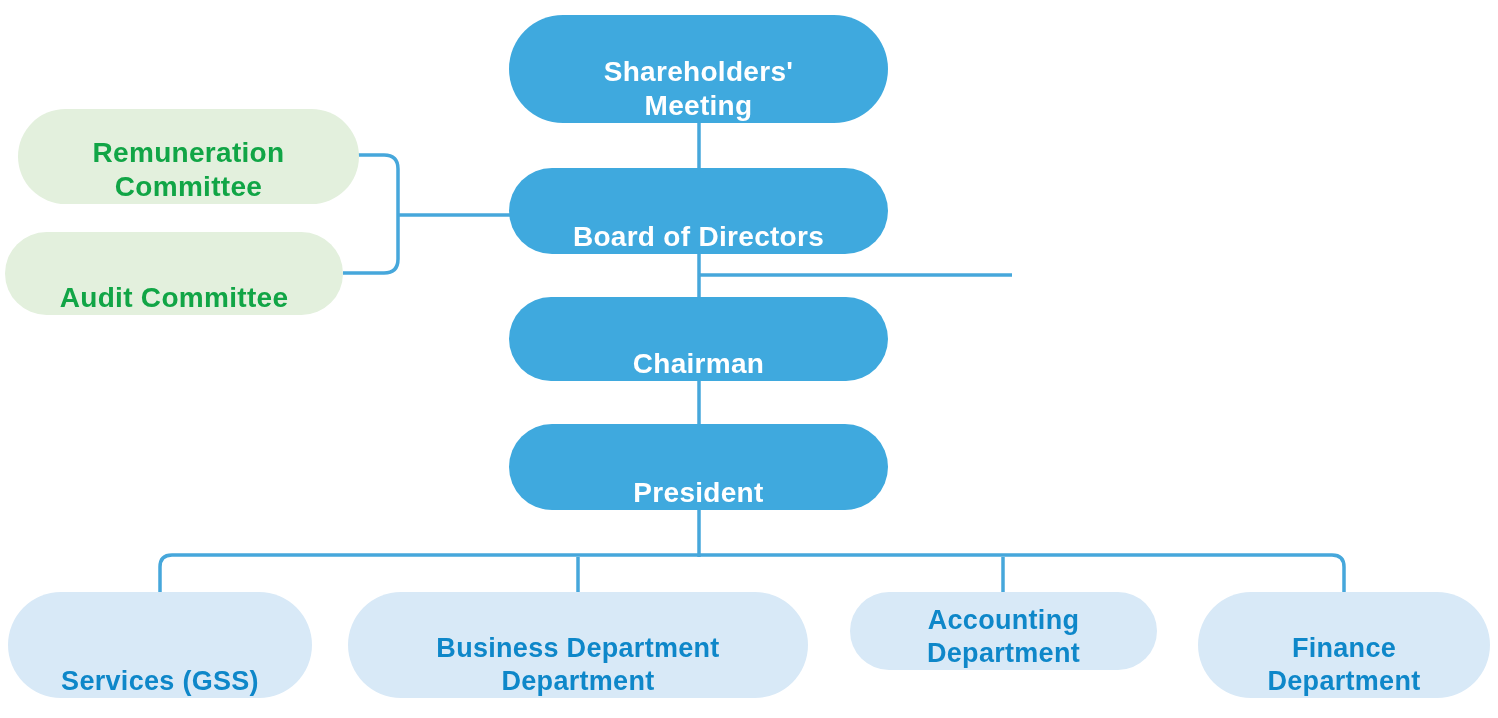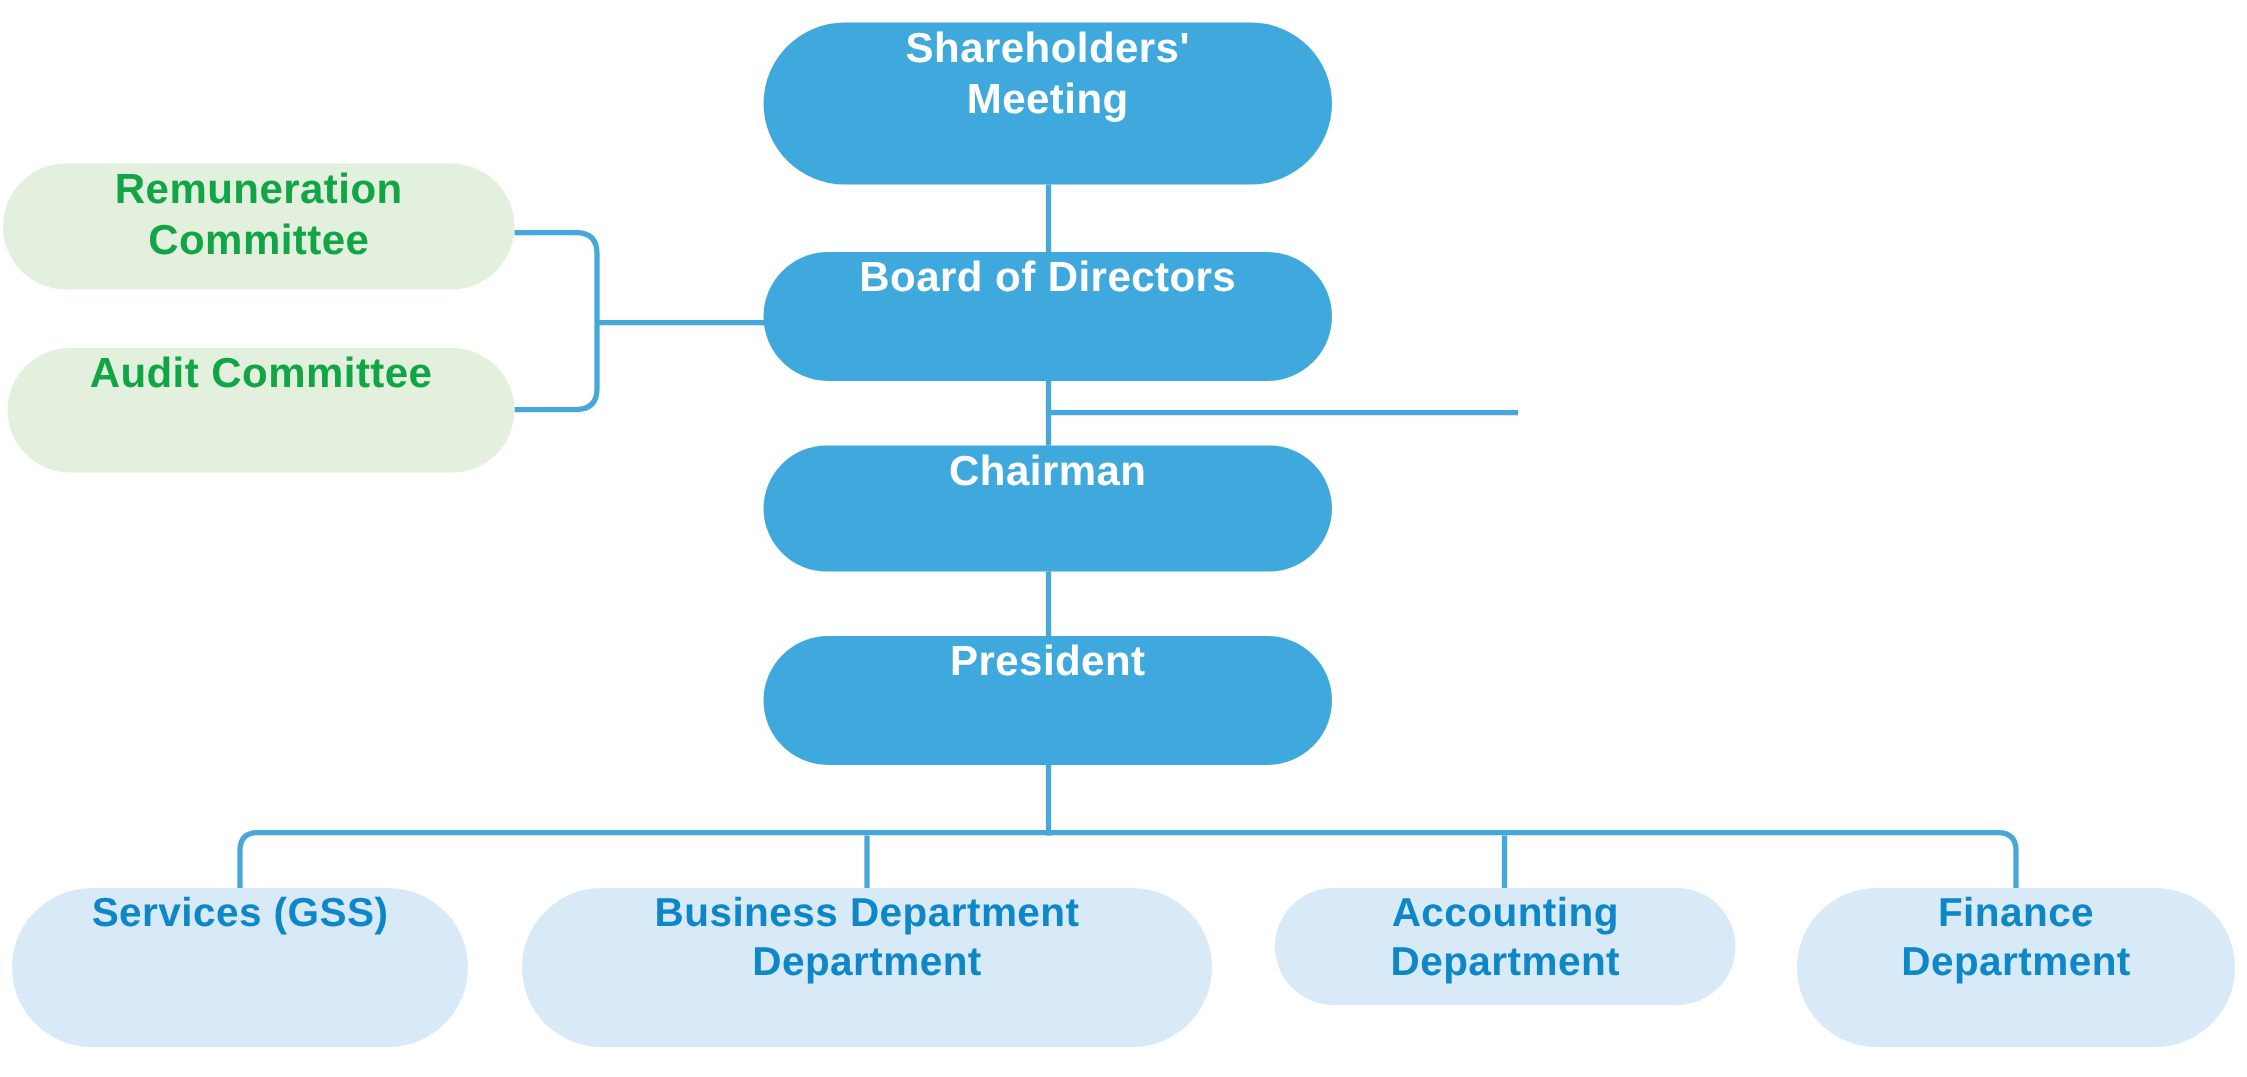"Shareholders'" .node { justify-content: flex-start -> flex-end }
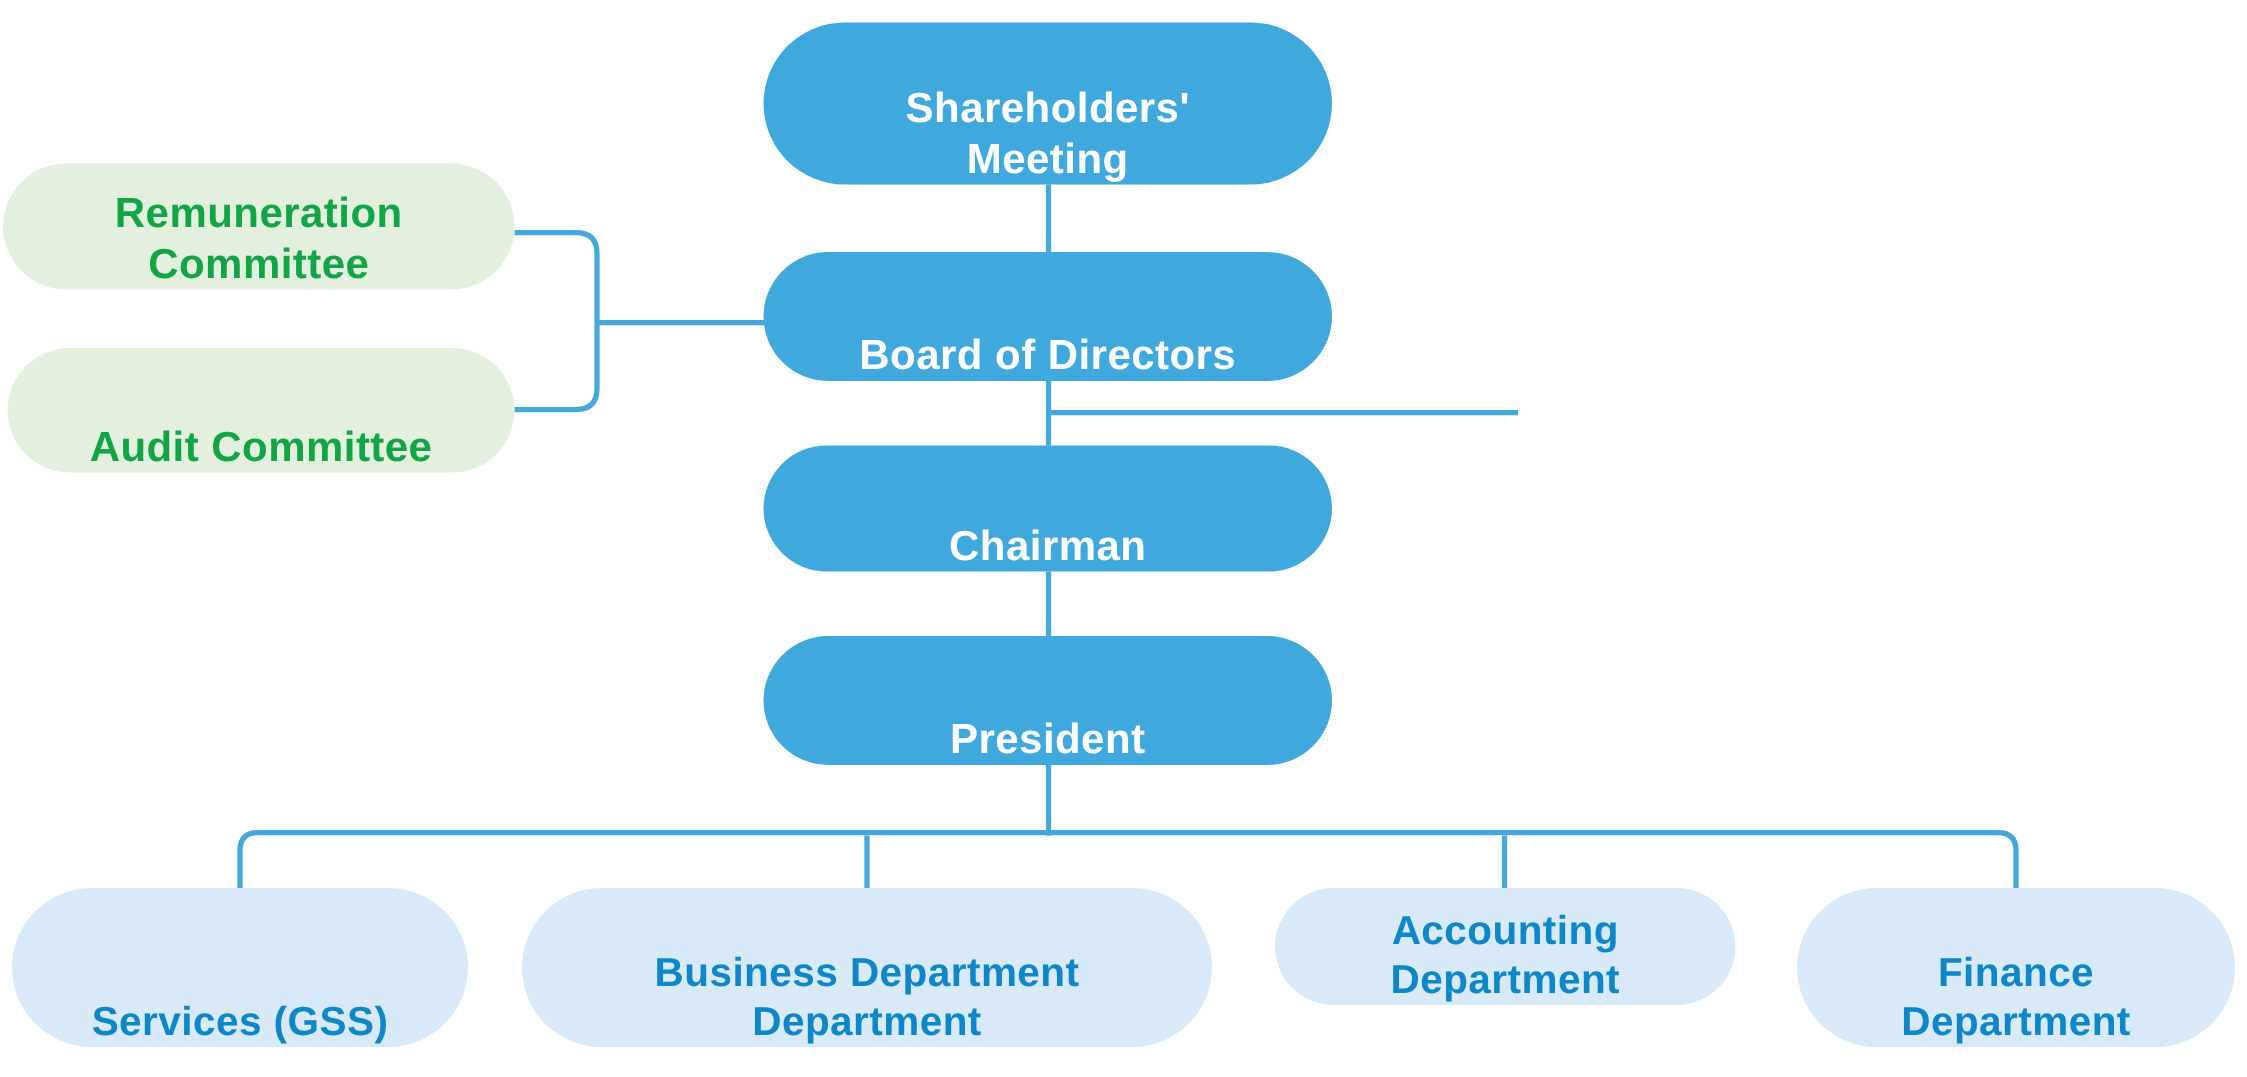"Remuneration" .n-remuneration { height: 84px -> 95px; left: 2px -> 18px }
